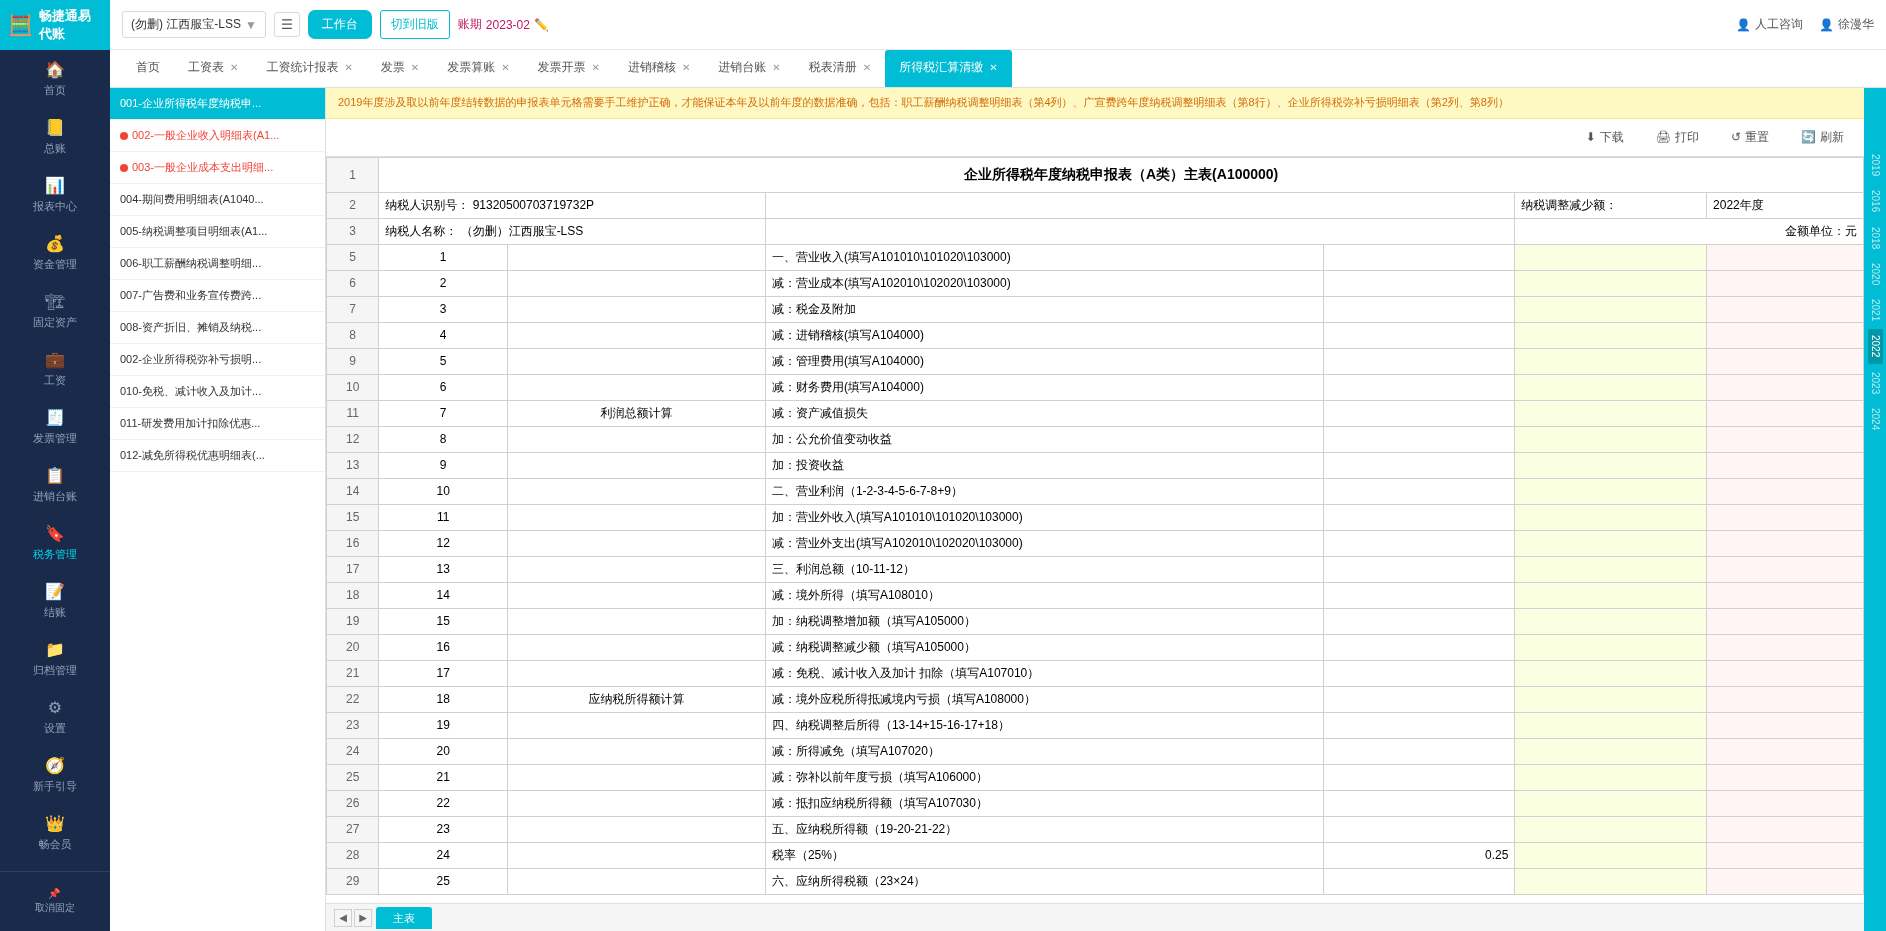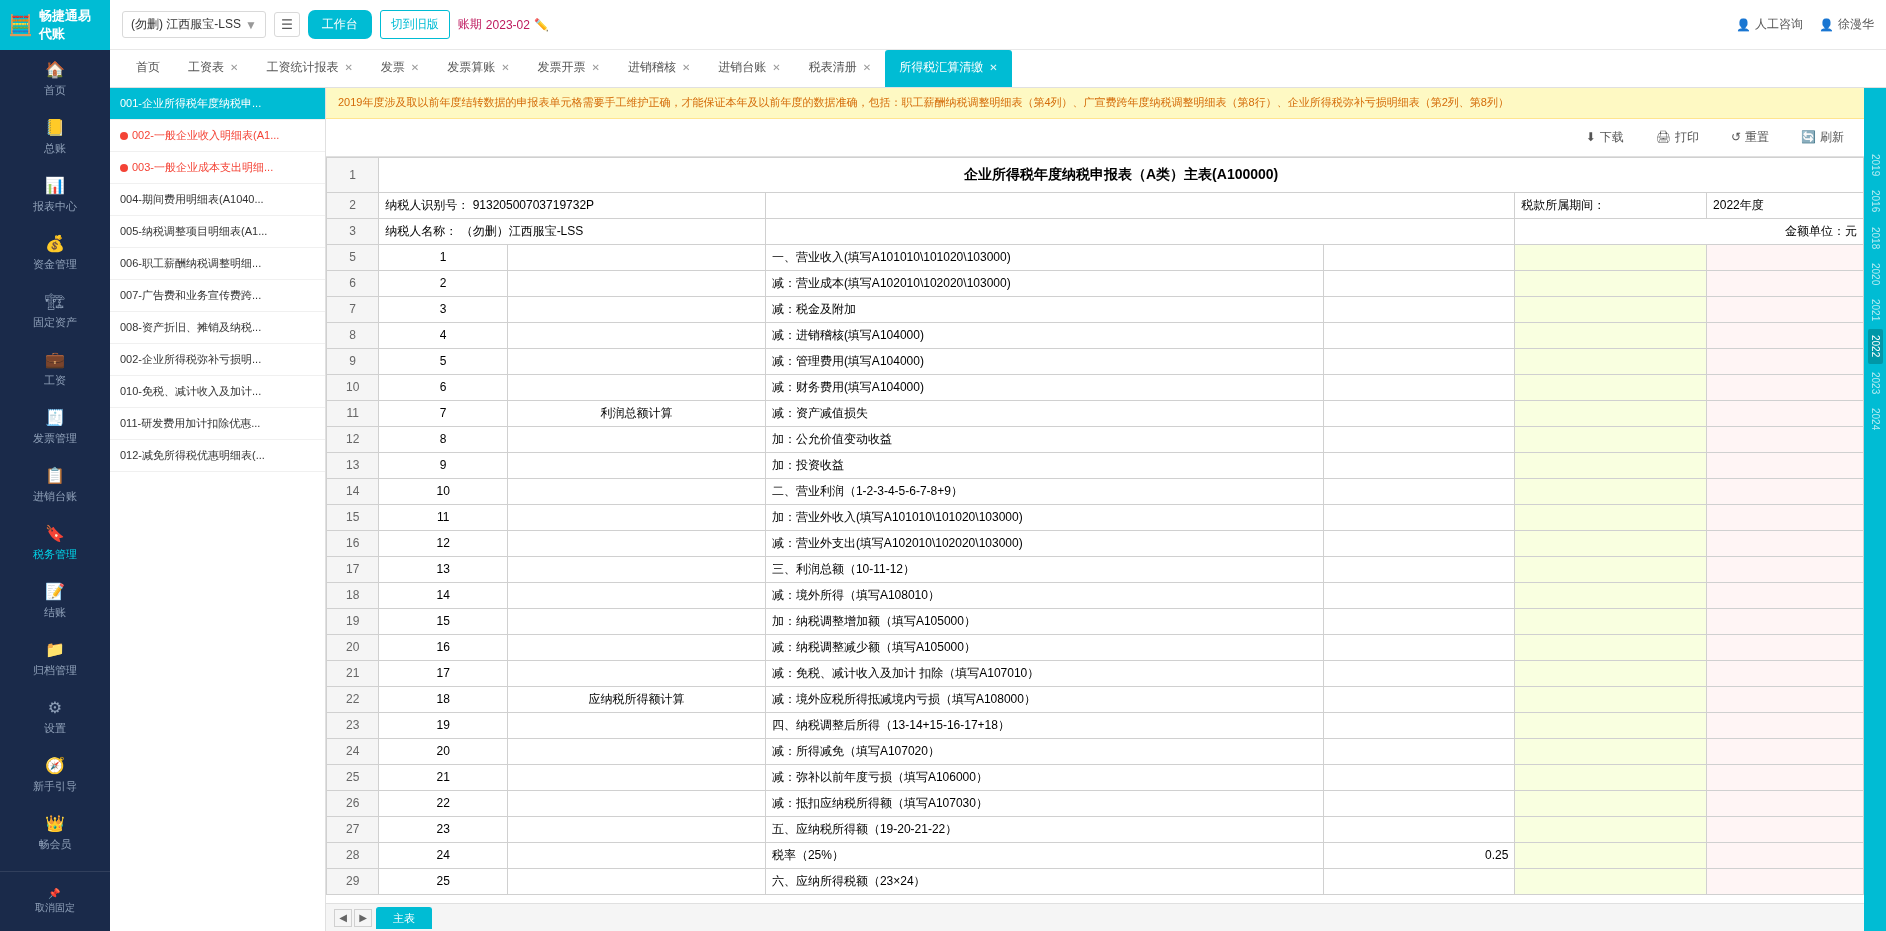"税款所属期间：" span { text: 税款所属期间 -> 纳税调整减少额 }
